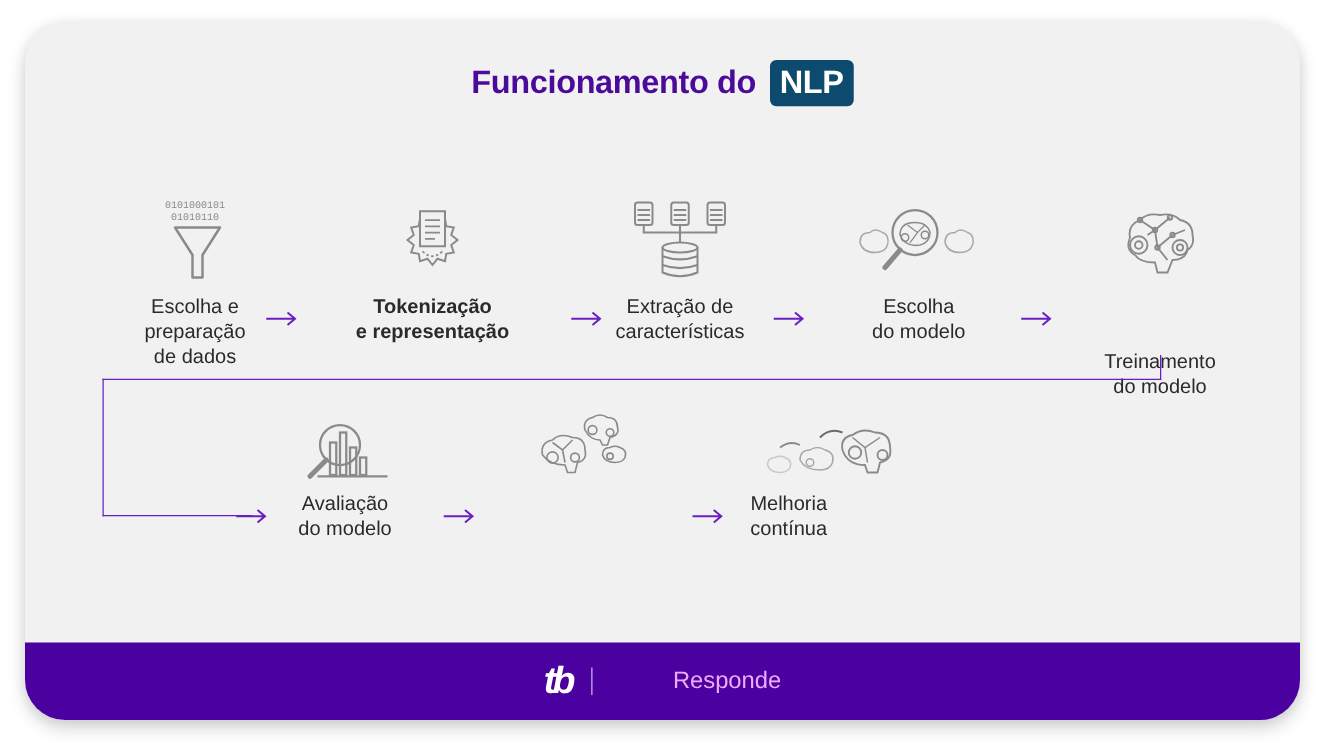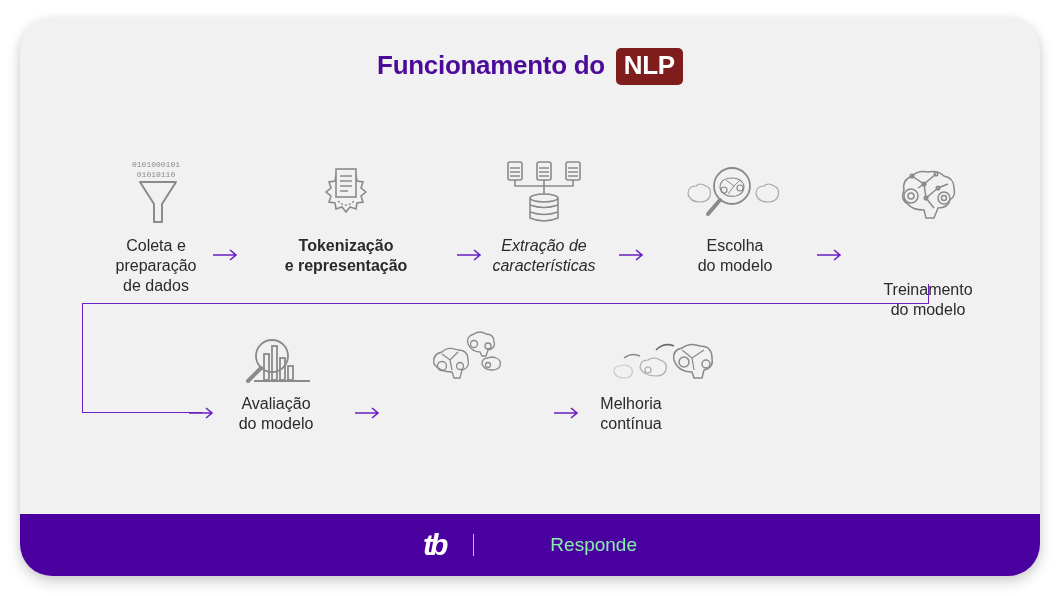"NLP" .title .badge { background: #7f1d1d -> #0c4a6e }
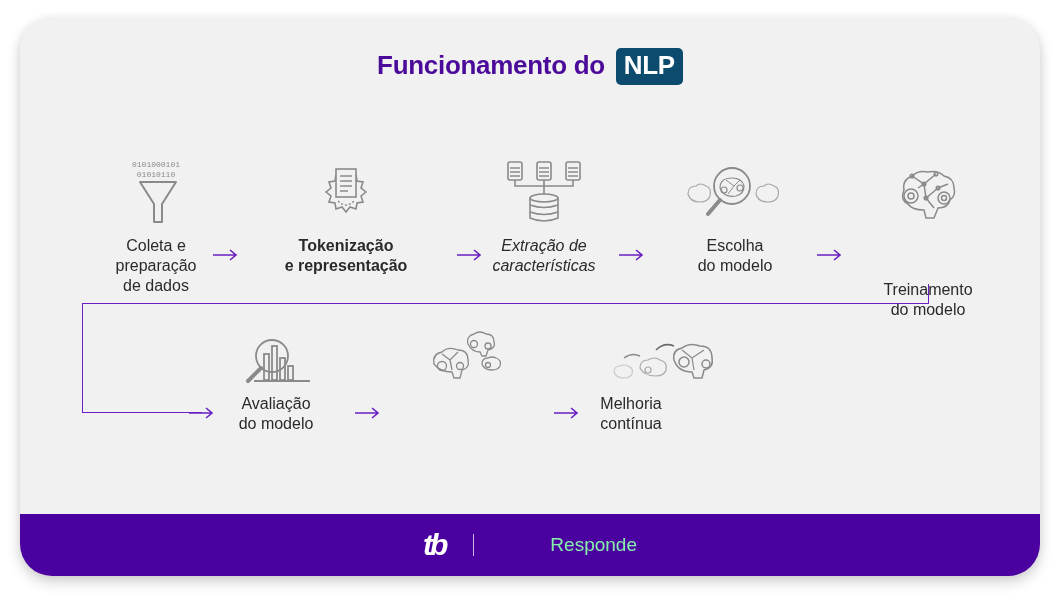"Coleta e" div.label { text: Coleta -> Escolha }
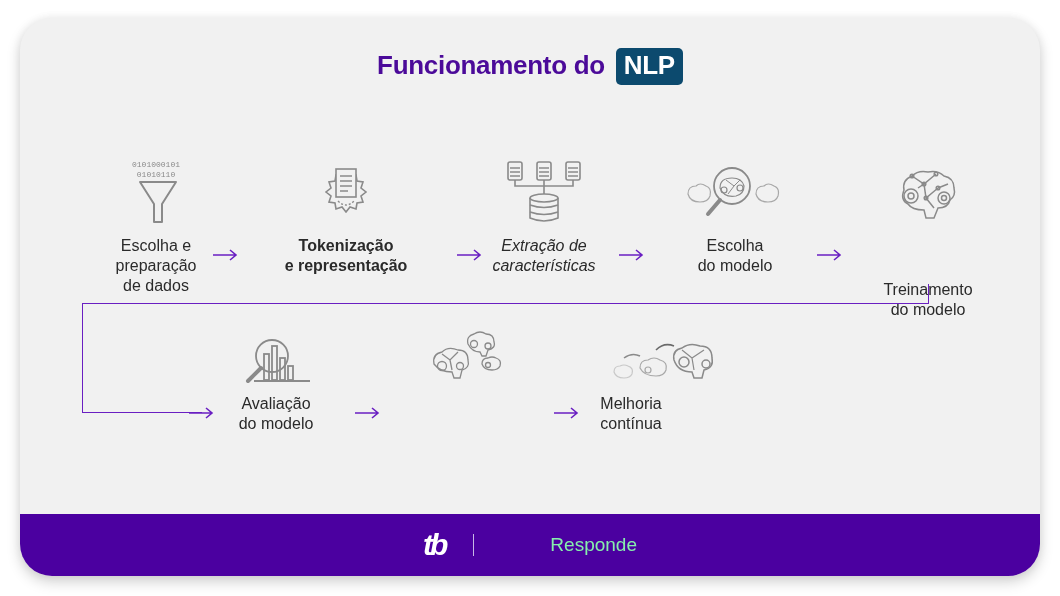"Extração de" div.step { font-style: italic -> none }
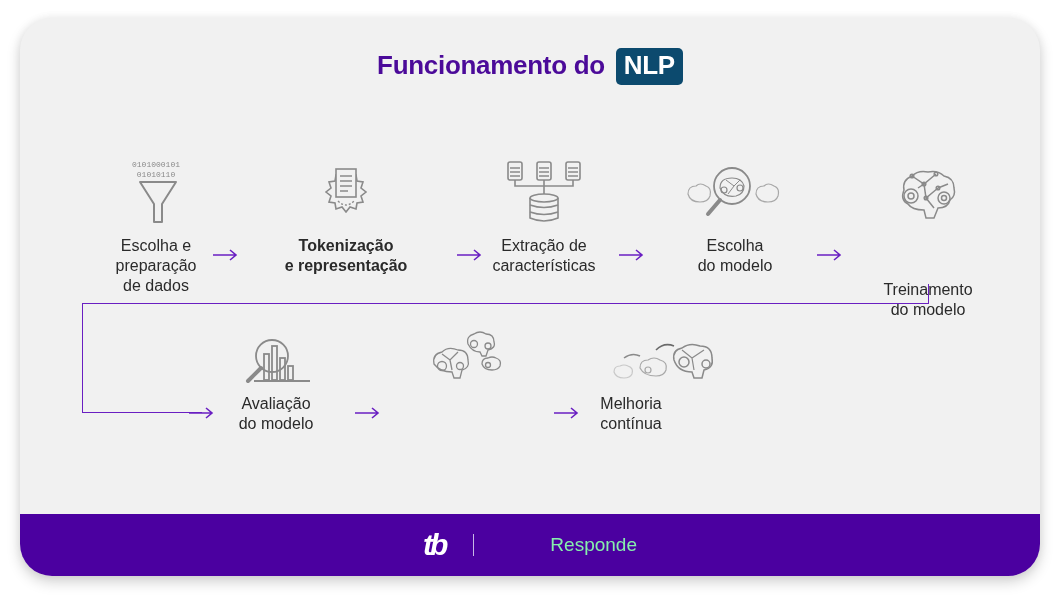"tb" .footer { gap: 24px -> 12px }
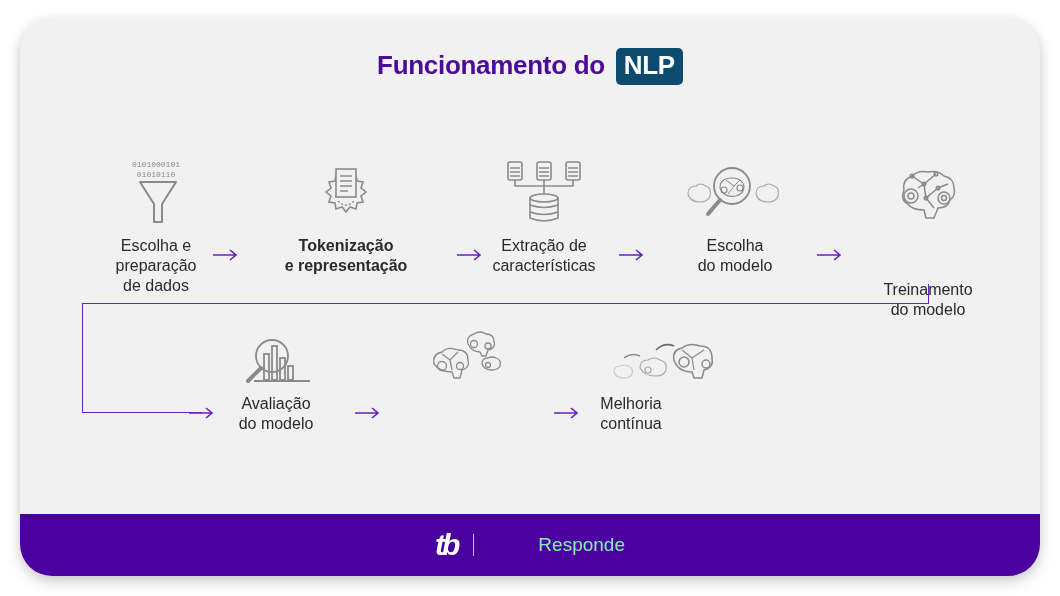"Responde" .footer .brand { color: #86efac -> #f0abfc }
